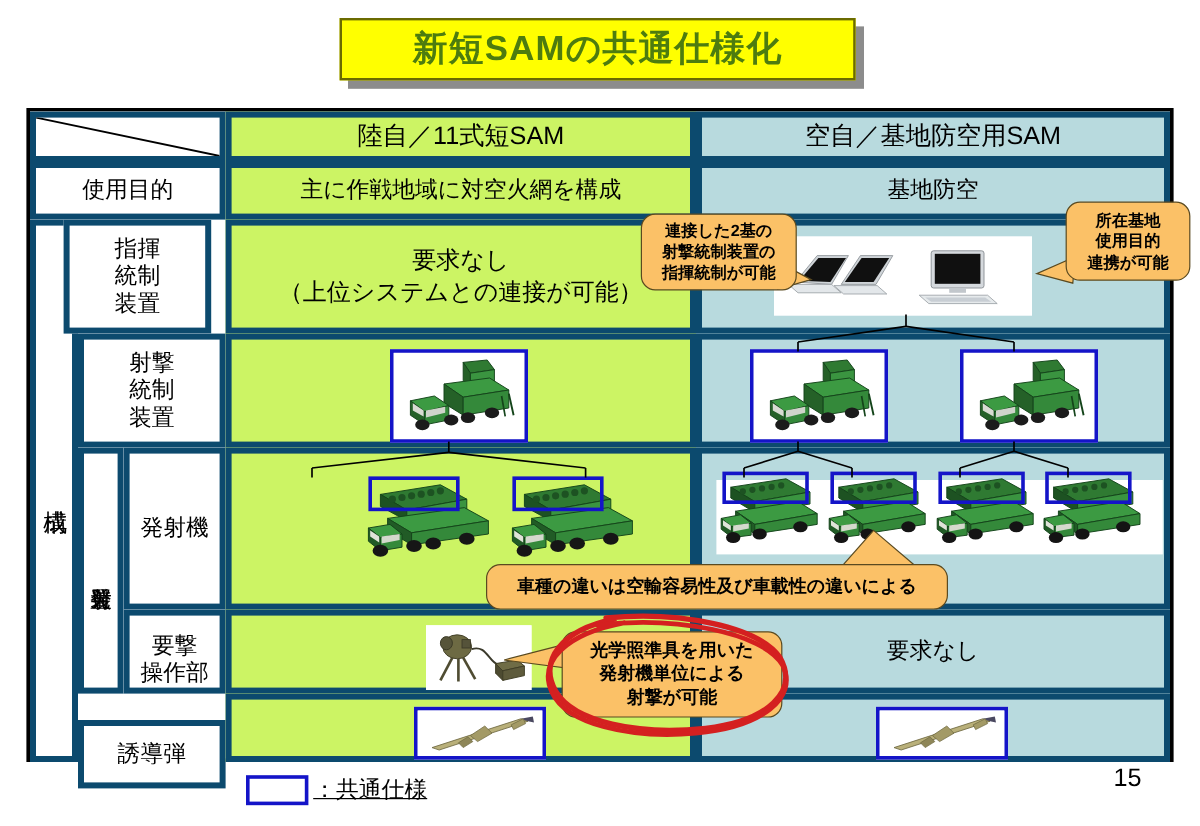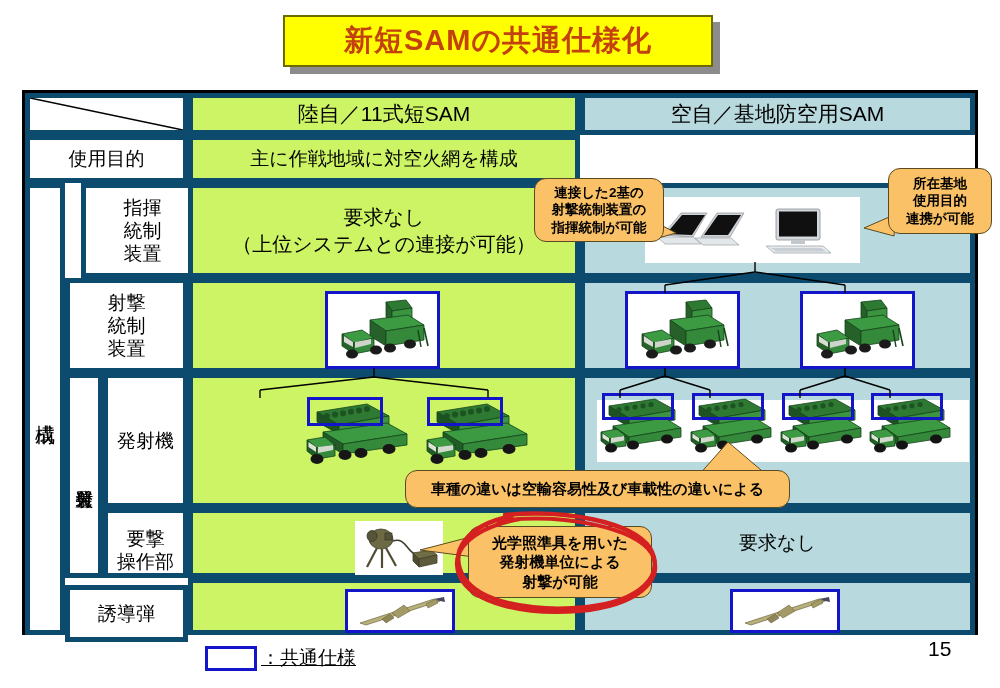"新短SAMの共通仕様化" #title-text { color: #c2410c -> #4d7c0f }
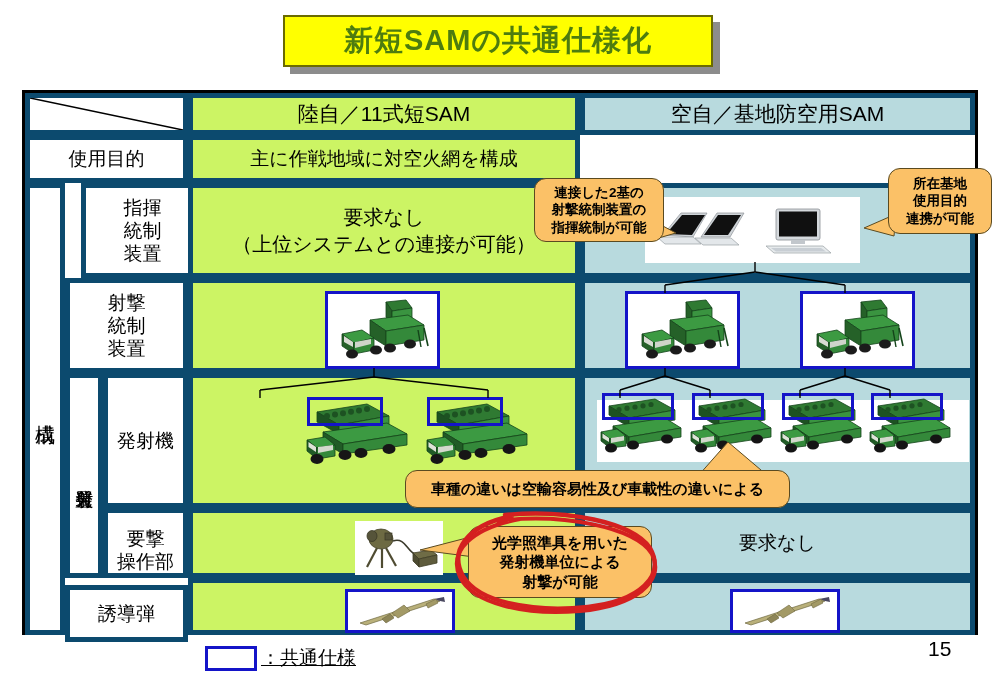"基地防空" div.cell { html: none -> <div> <span>基地防空</span> </div> }
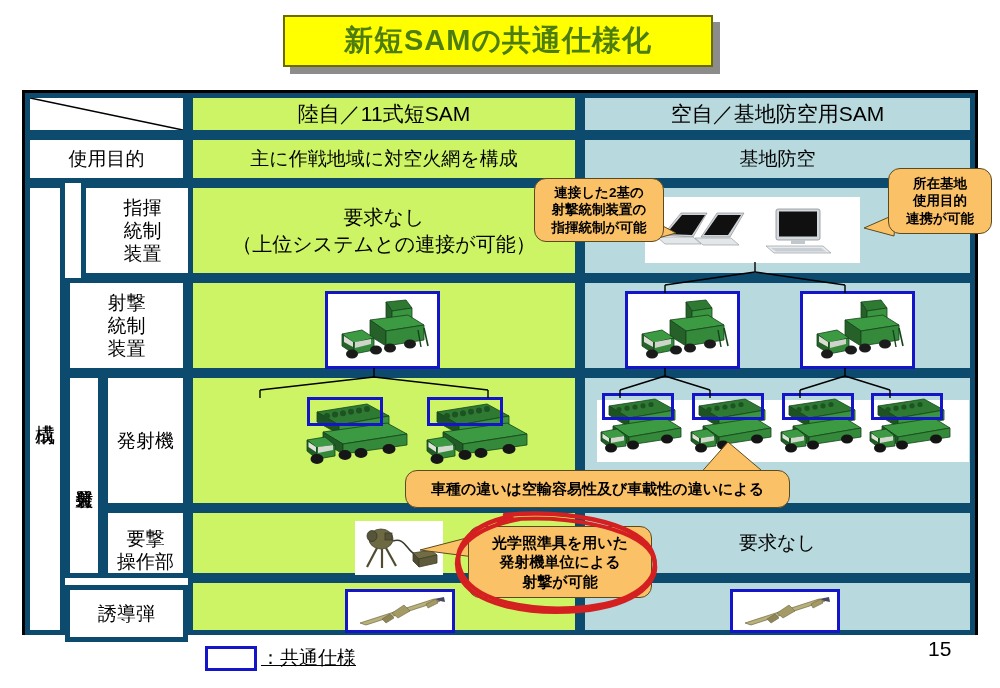"指揮" div.cell { left: 56px -> 28px }
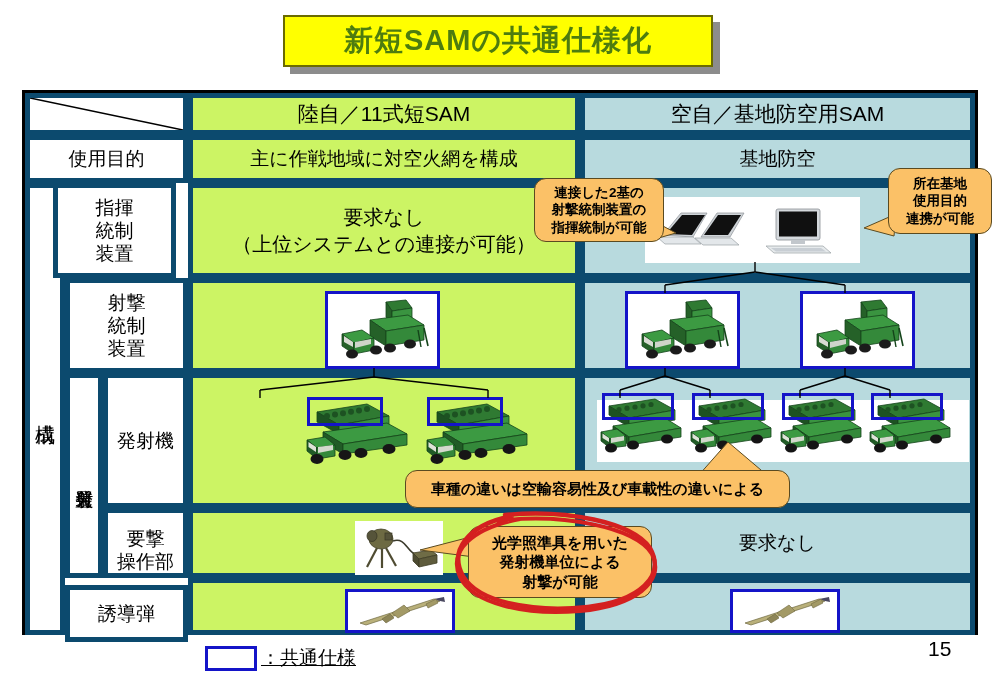"誘導弾" div.cell { top: 492px -> 507px }
